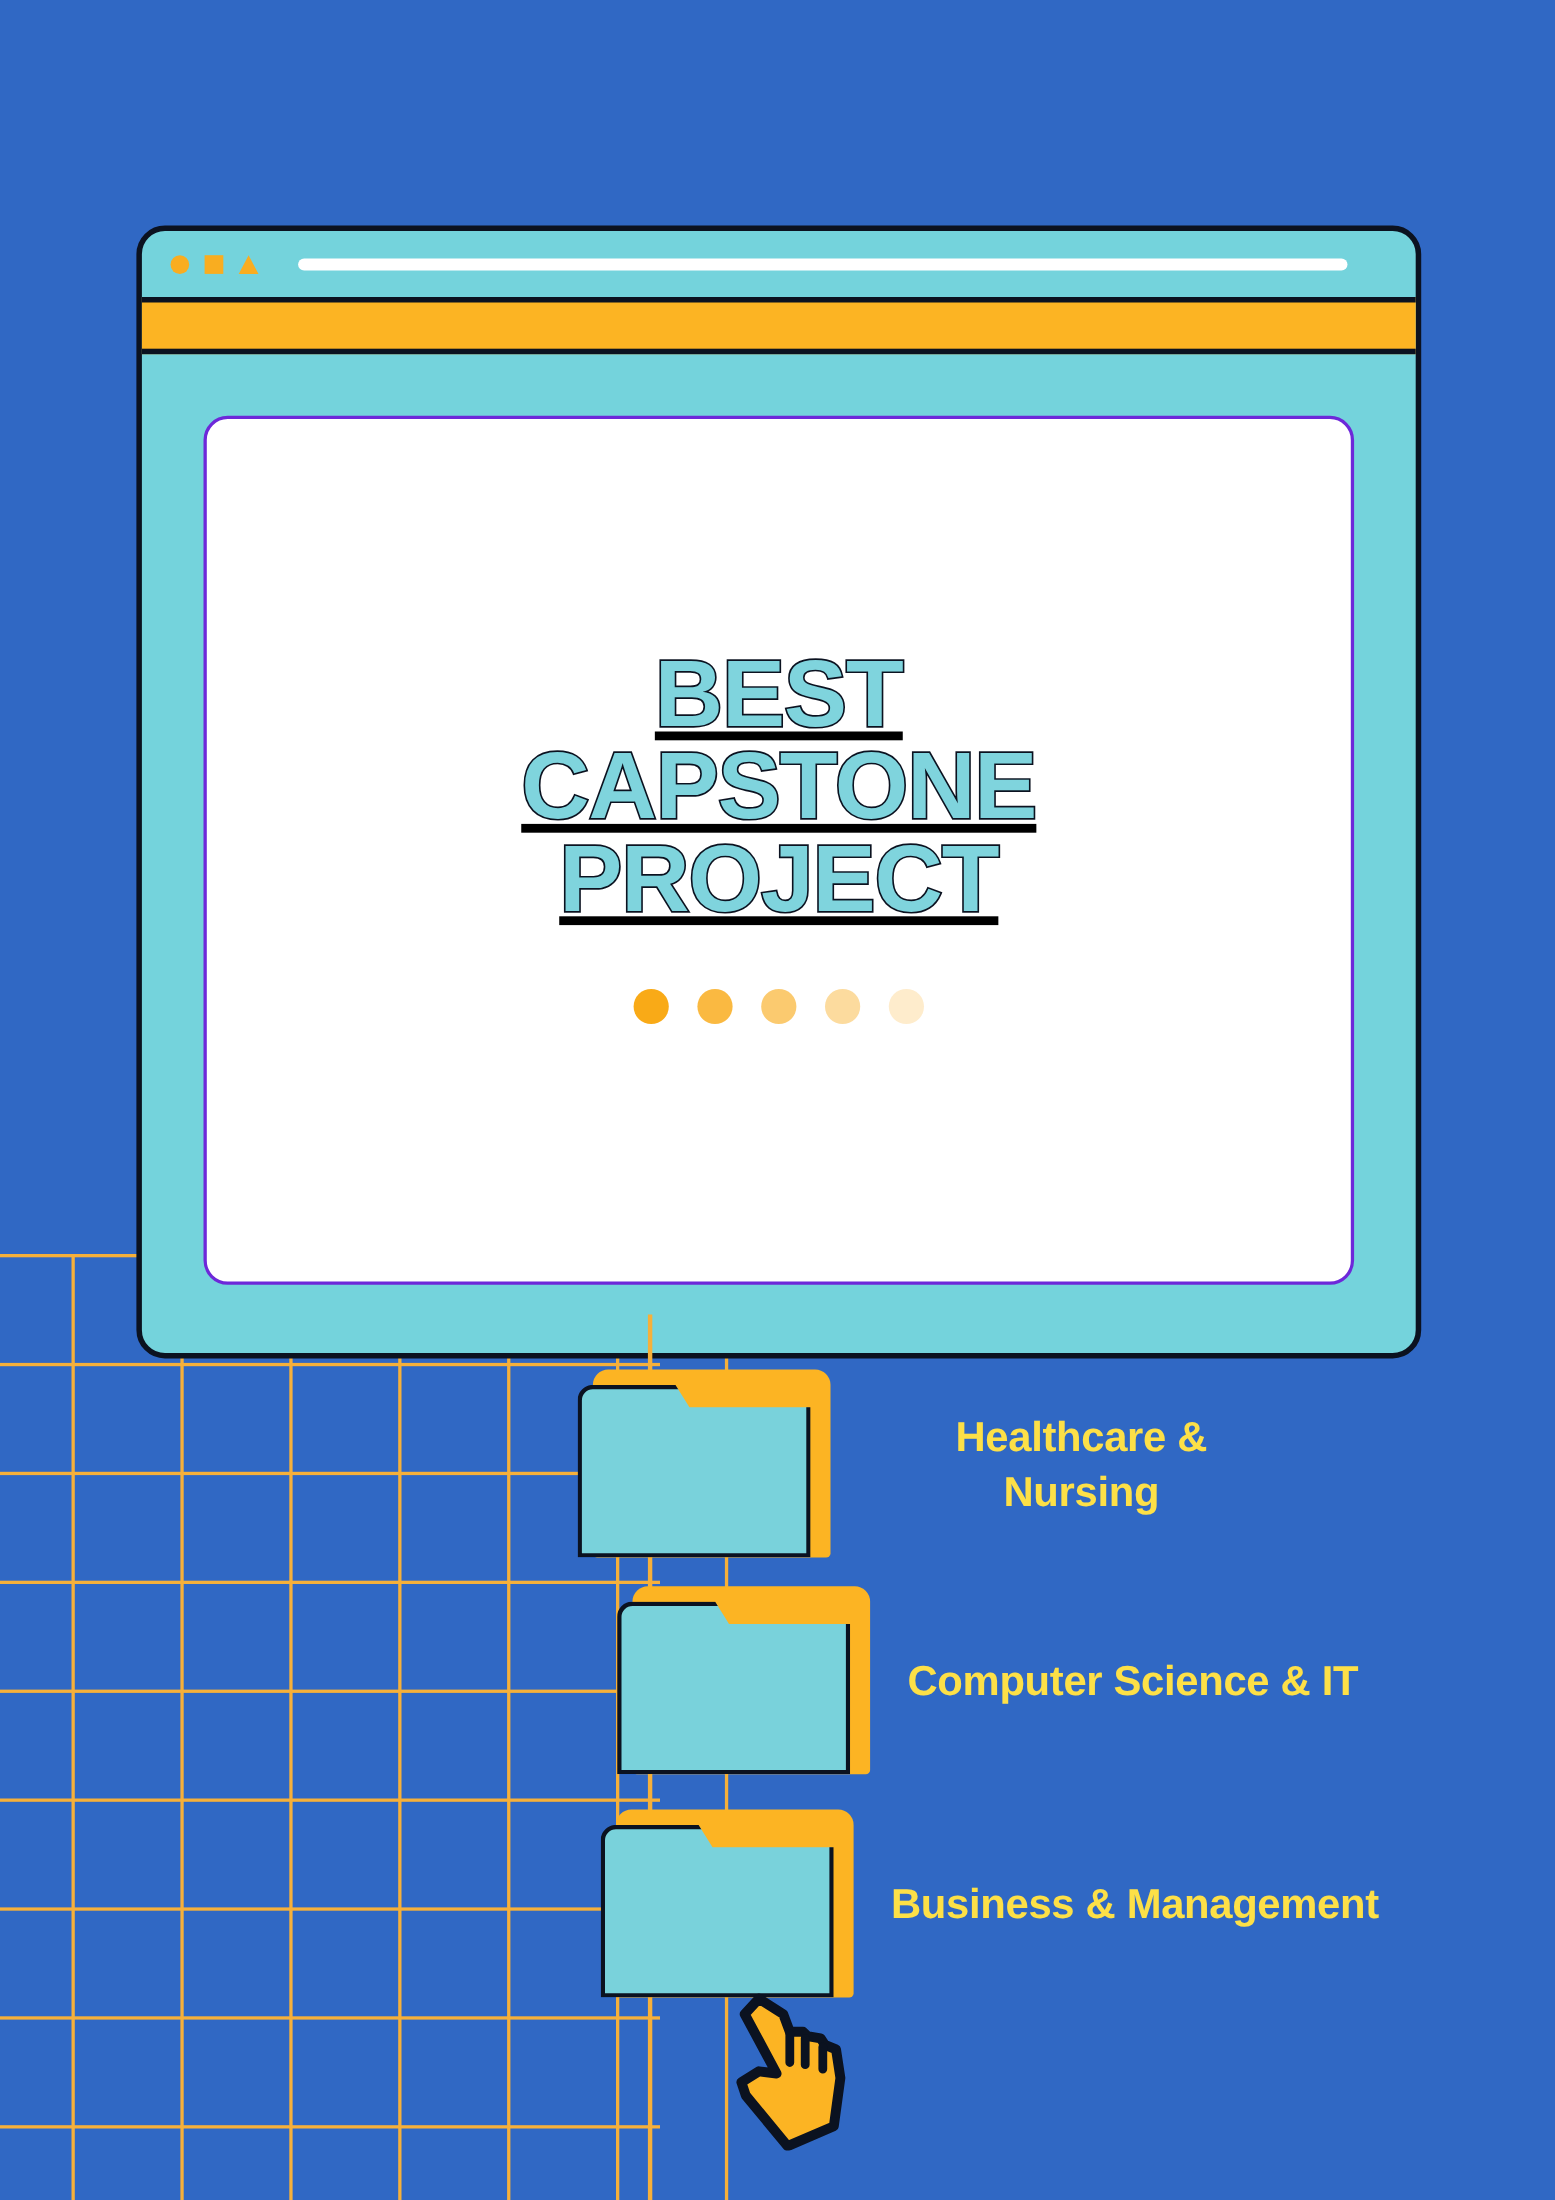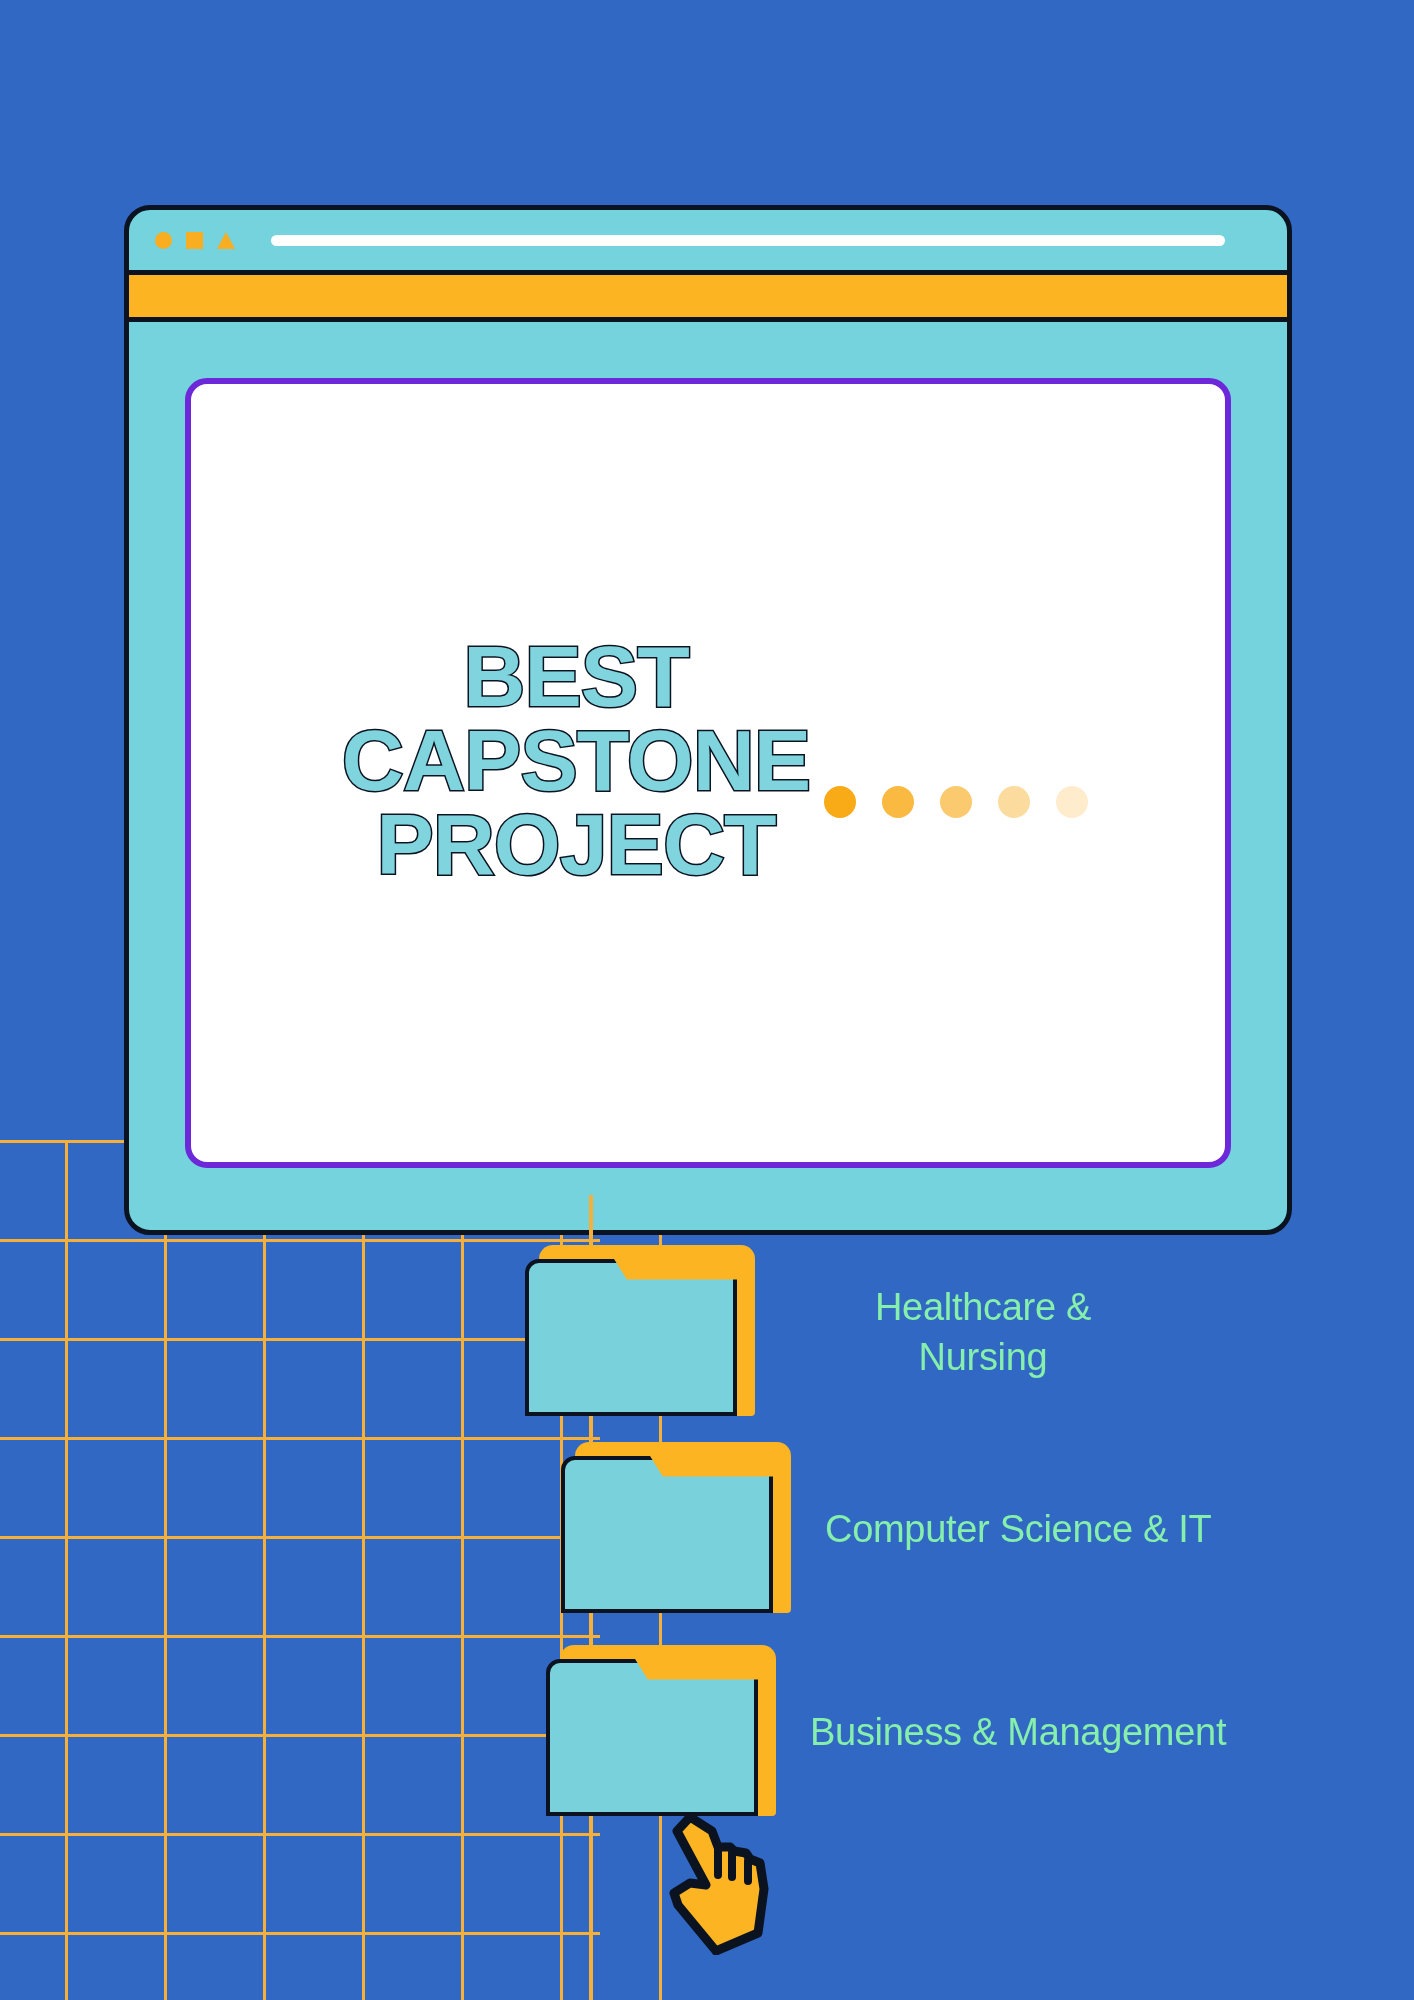"BEST" #browser-canvas { border: 6px solid #6d28d9 -> 3px solid #6d28d9; flex-direction: none -> column; text-decoration: none -> underline }
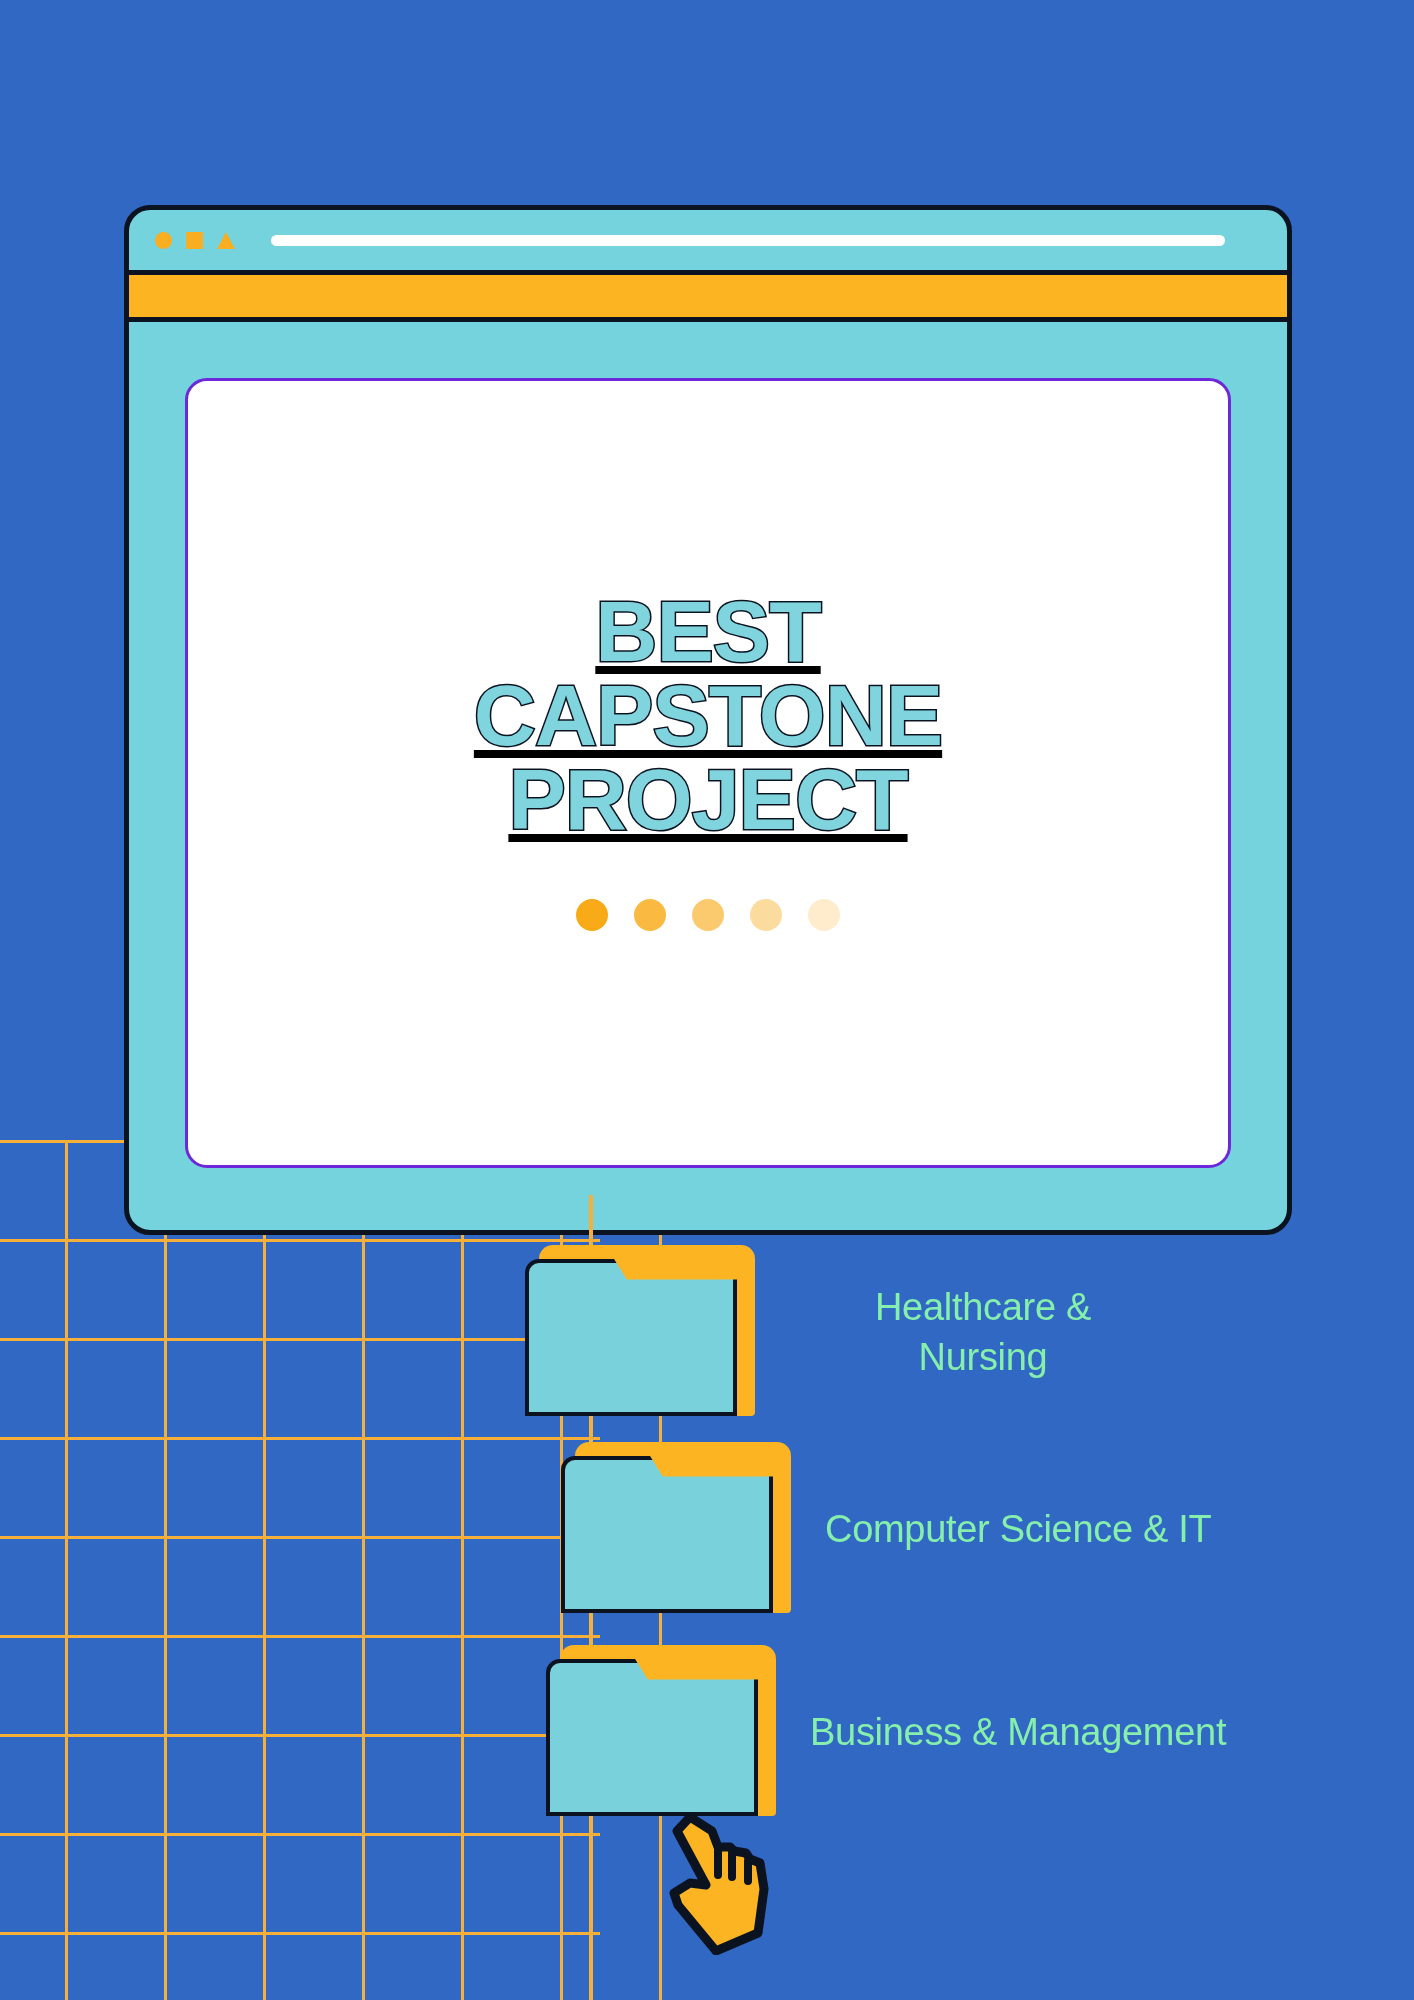"Healthcare & Nursing" .folder-label { color: #86efac -> #fde047; font-weight: 400 -> 700 }
